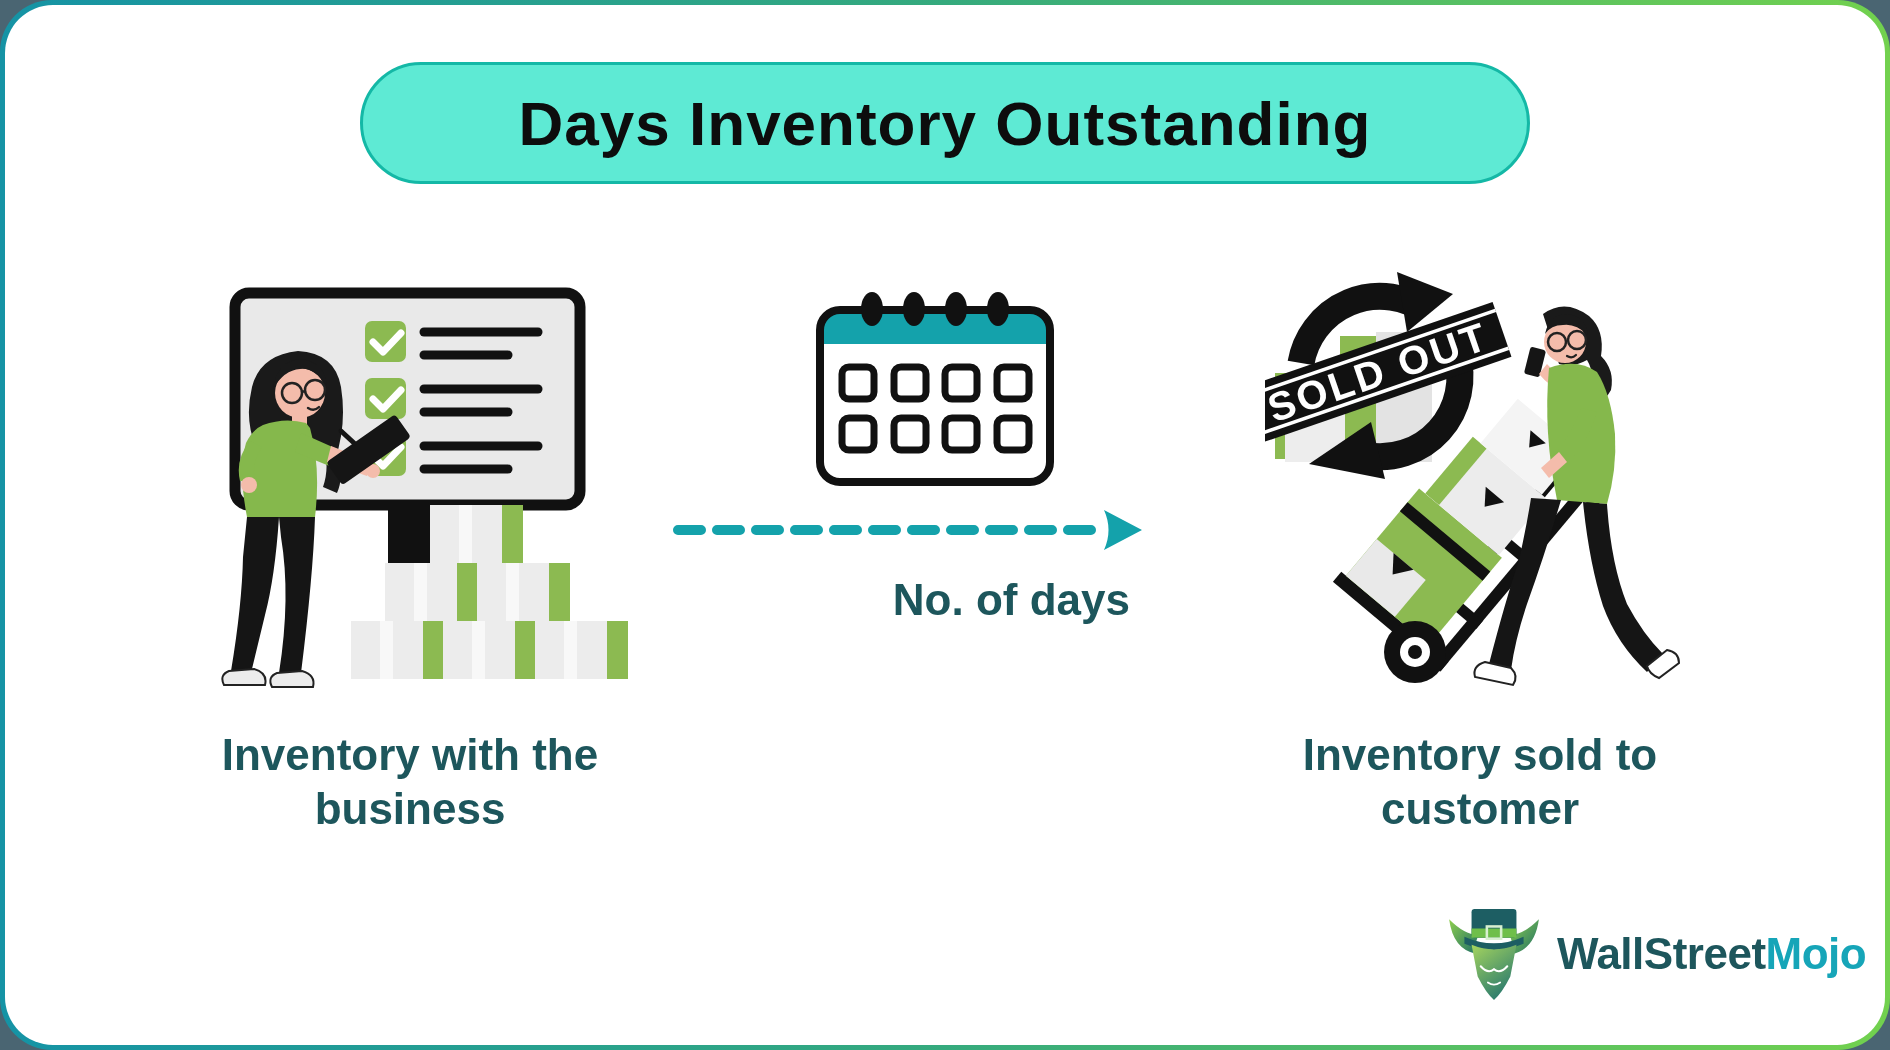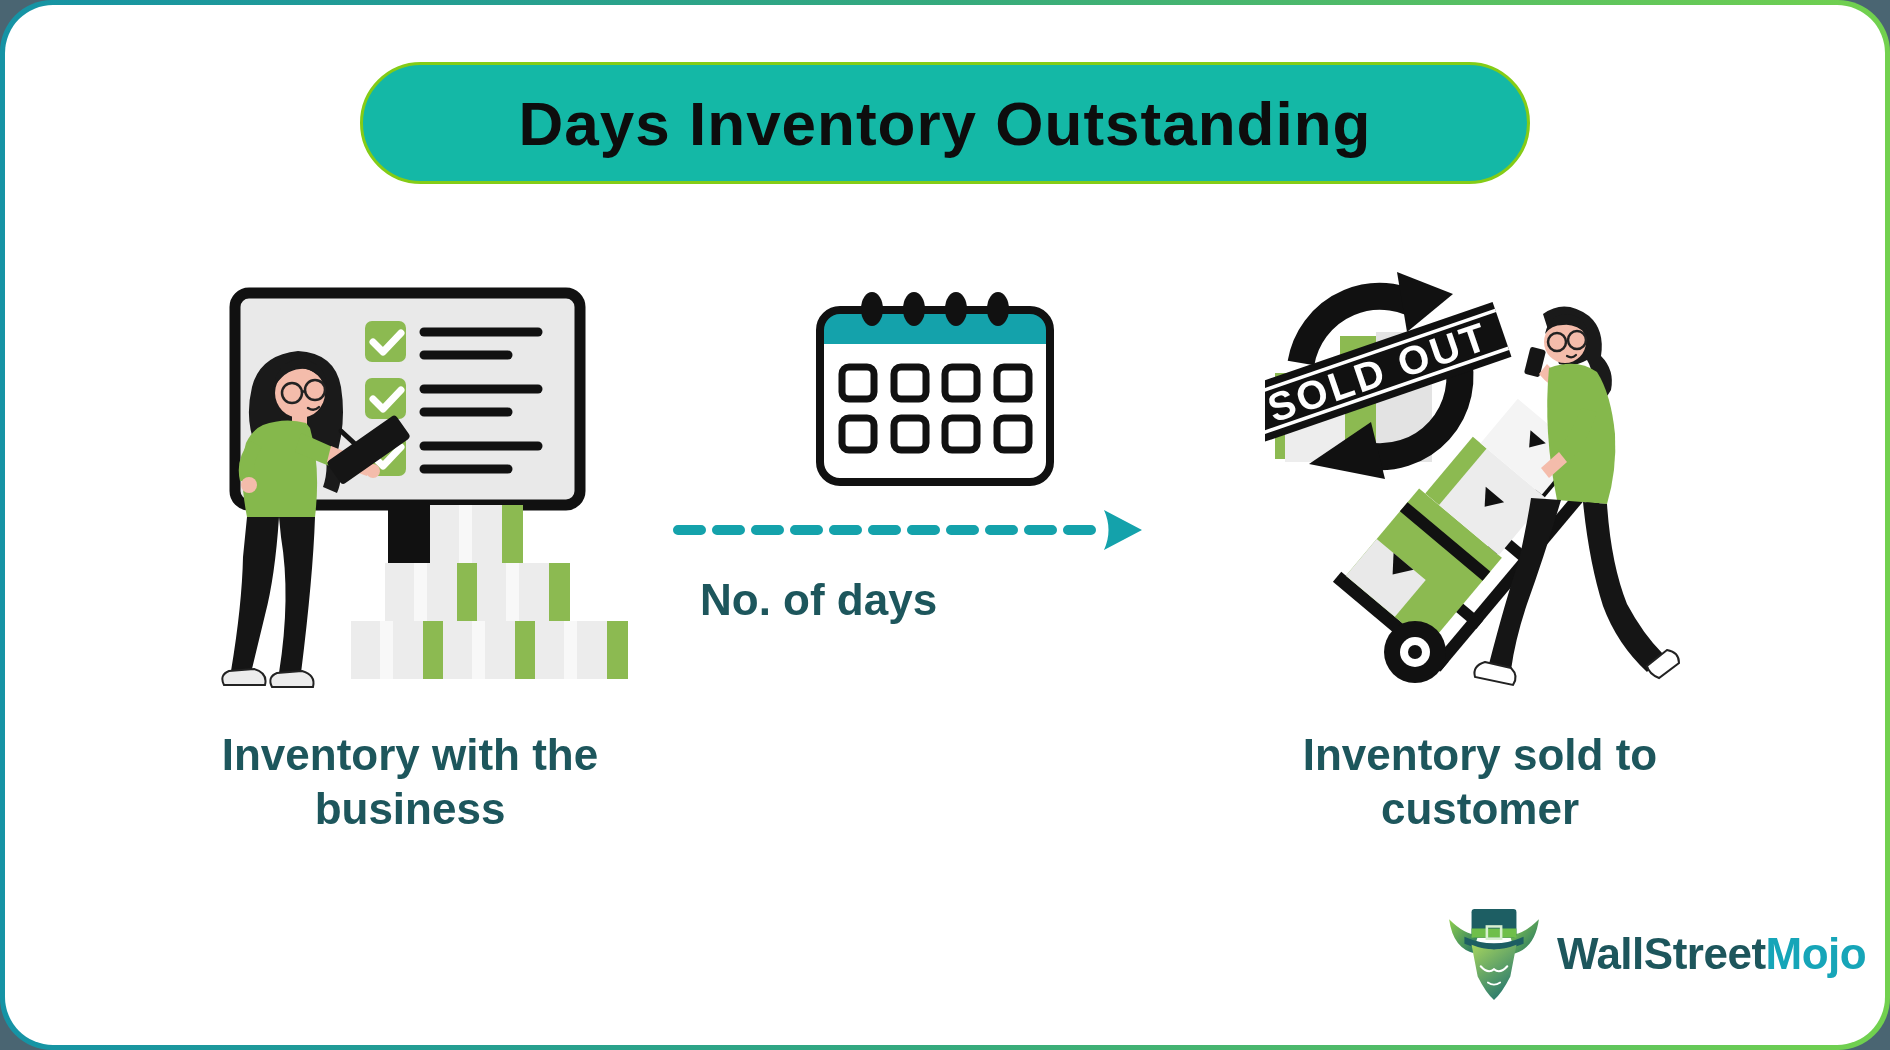"Days Inventory Outstanding" .title-pill { background: #14b8a6 -> #5eead4; border: 3px solid #84cc16 -> 3px solid #14b8a6 }
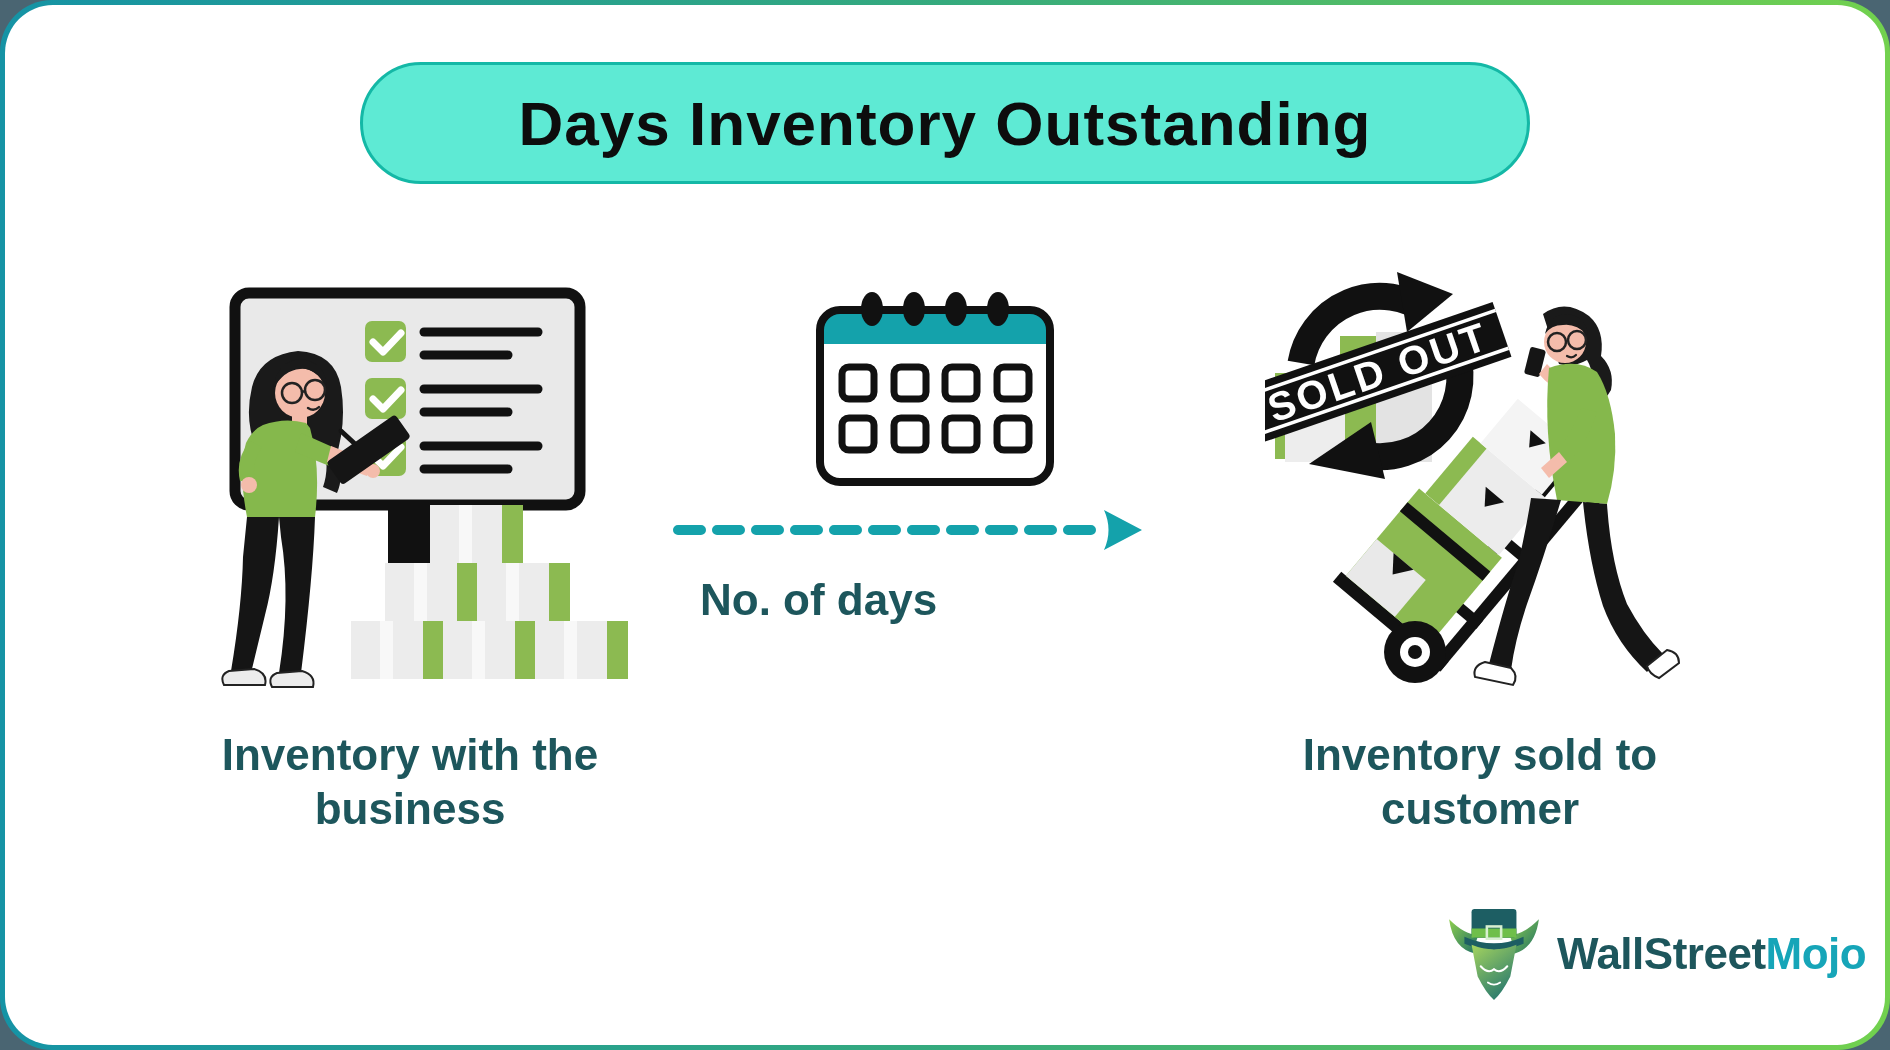"No. of days" .arrow-label { text-align: left -> right }
